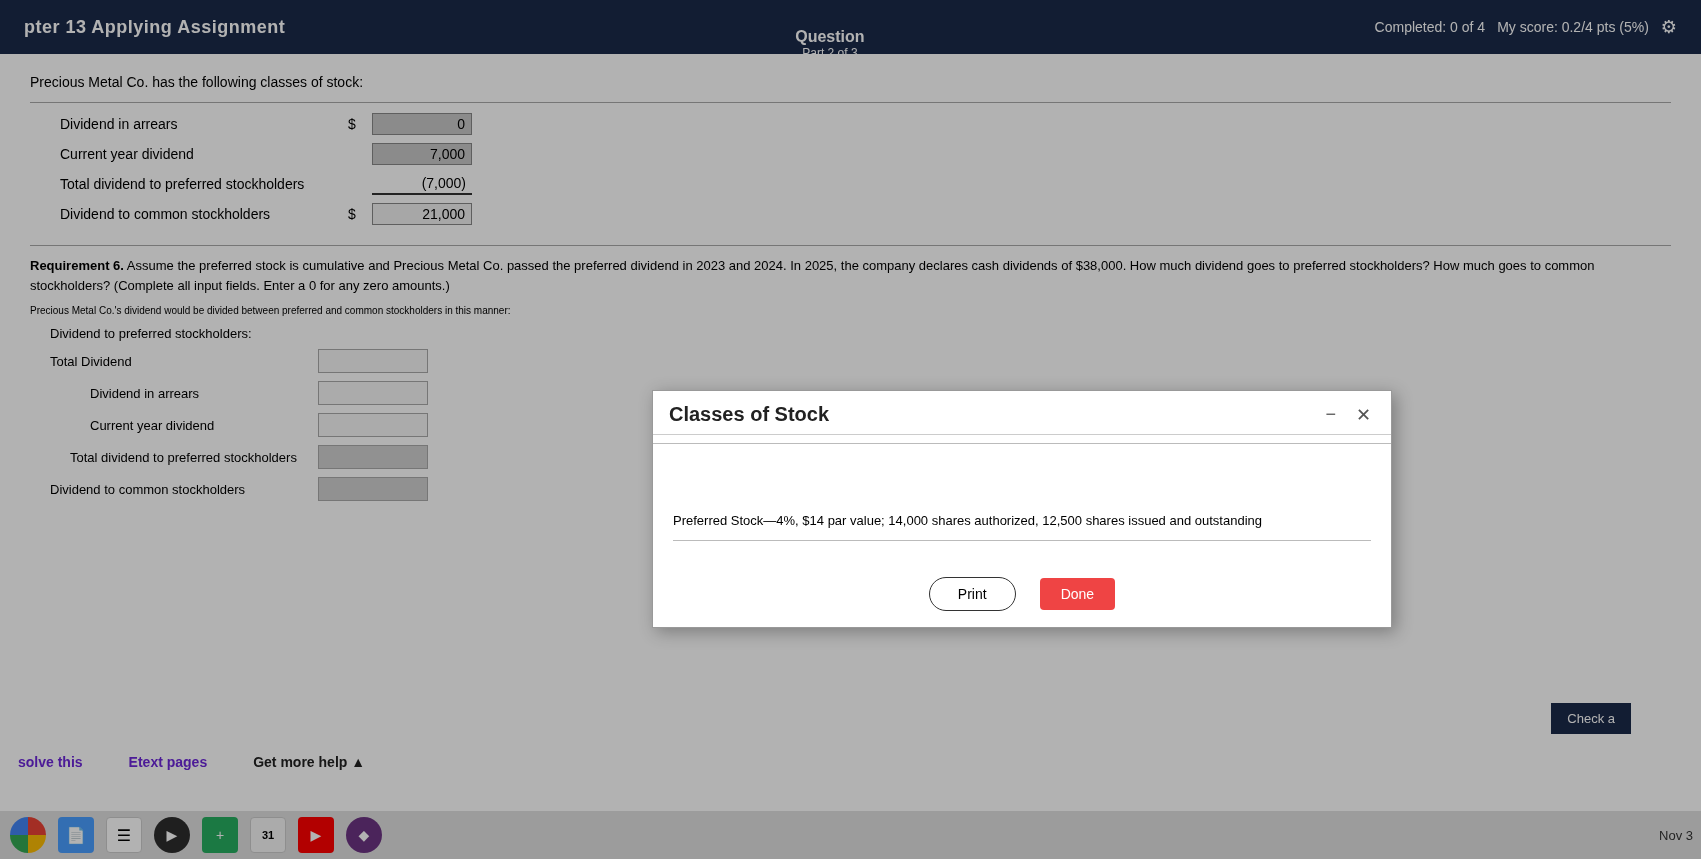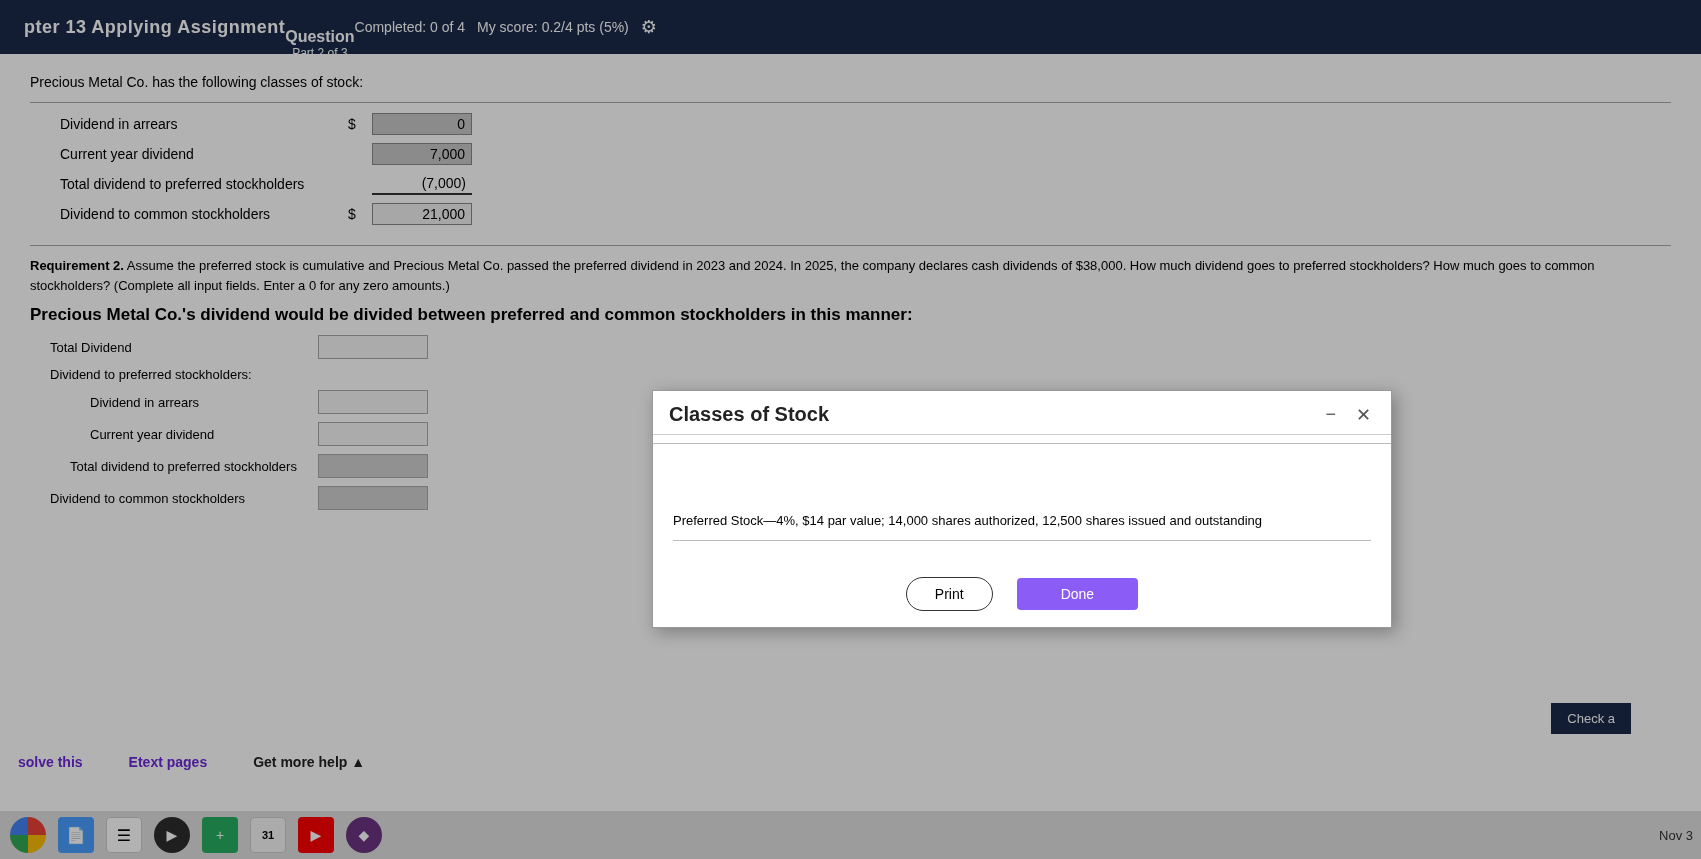"pter 13 Applying Assignment" .header-bar { justify-content: none -> space-between }
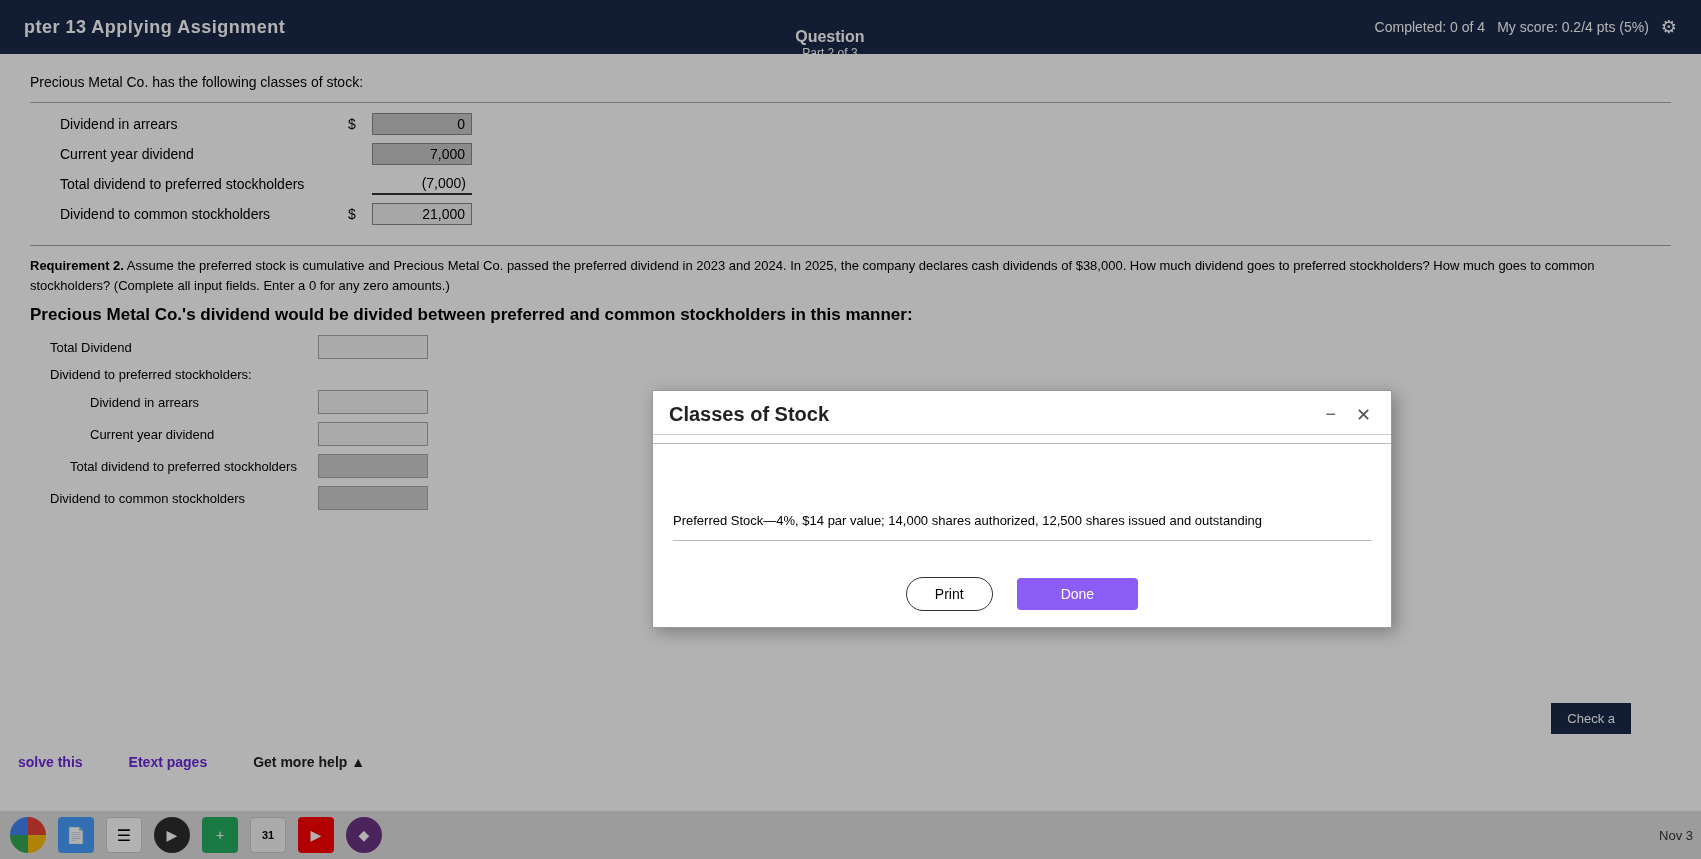"Requirement 2." strong { text: 2 -> 6 }
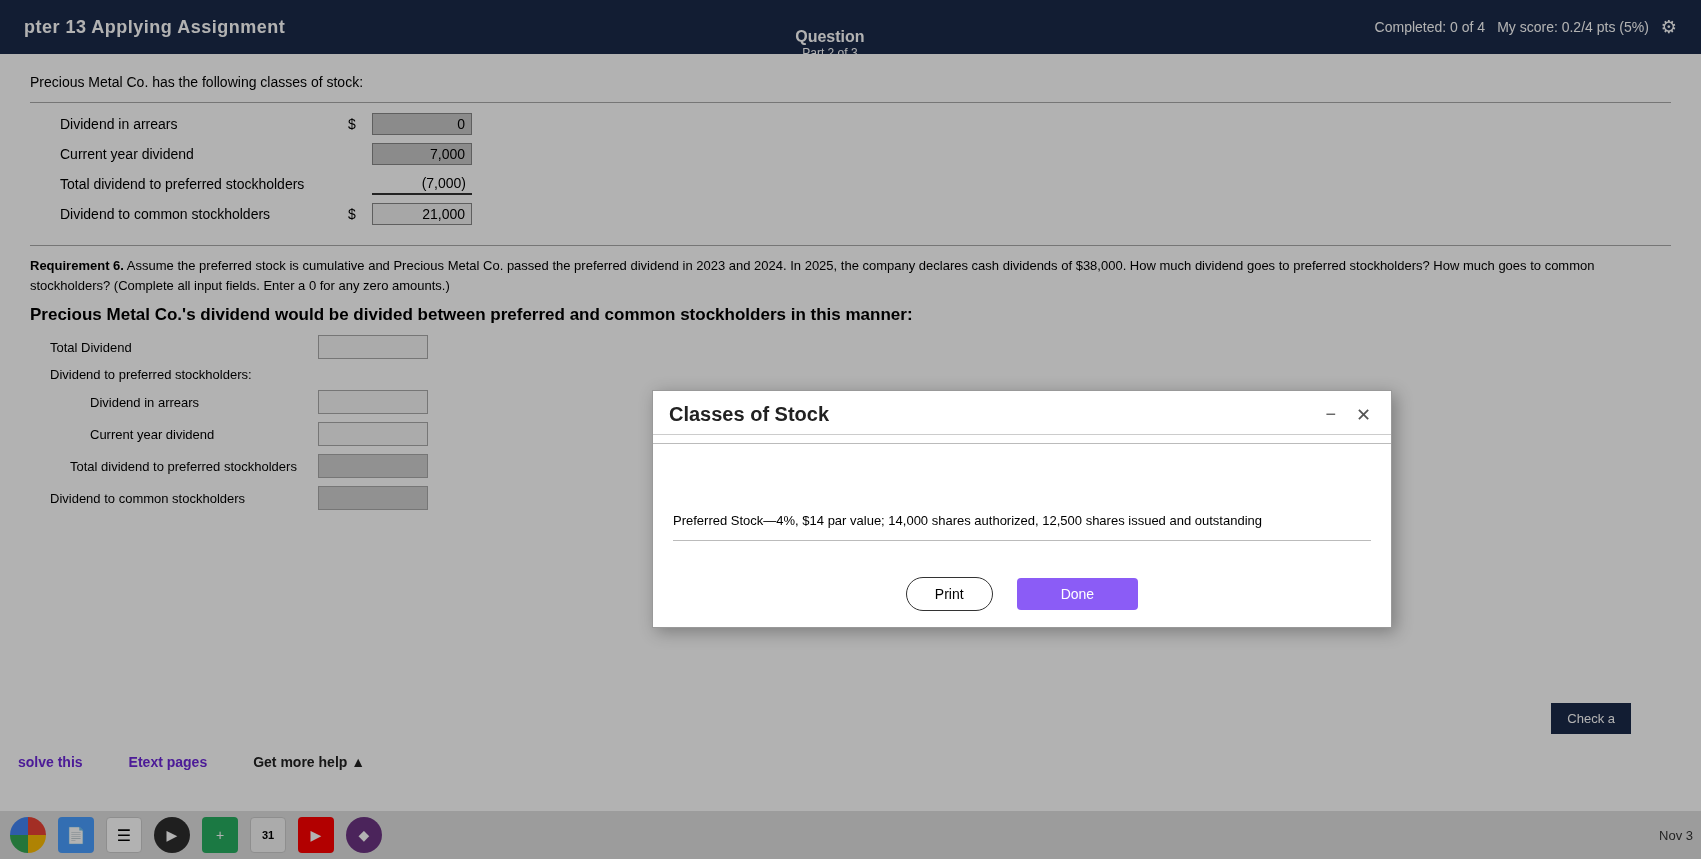"Precious Metal Co.'s dividend would" .req2-subtitle { font-size: 17px -> 10px; font-weight: bold -> none }
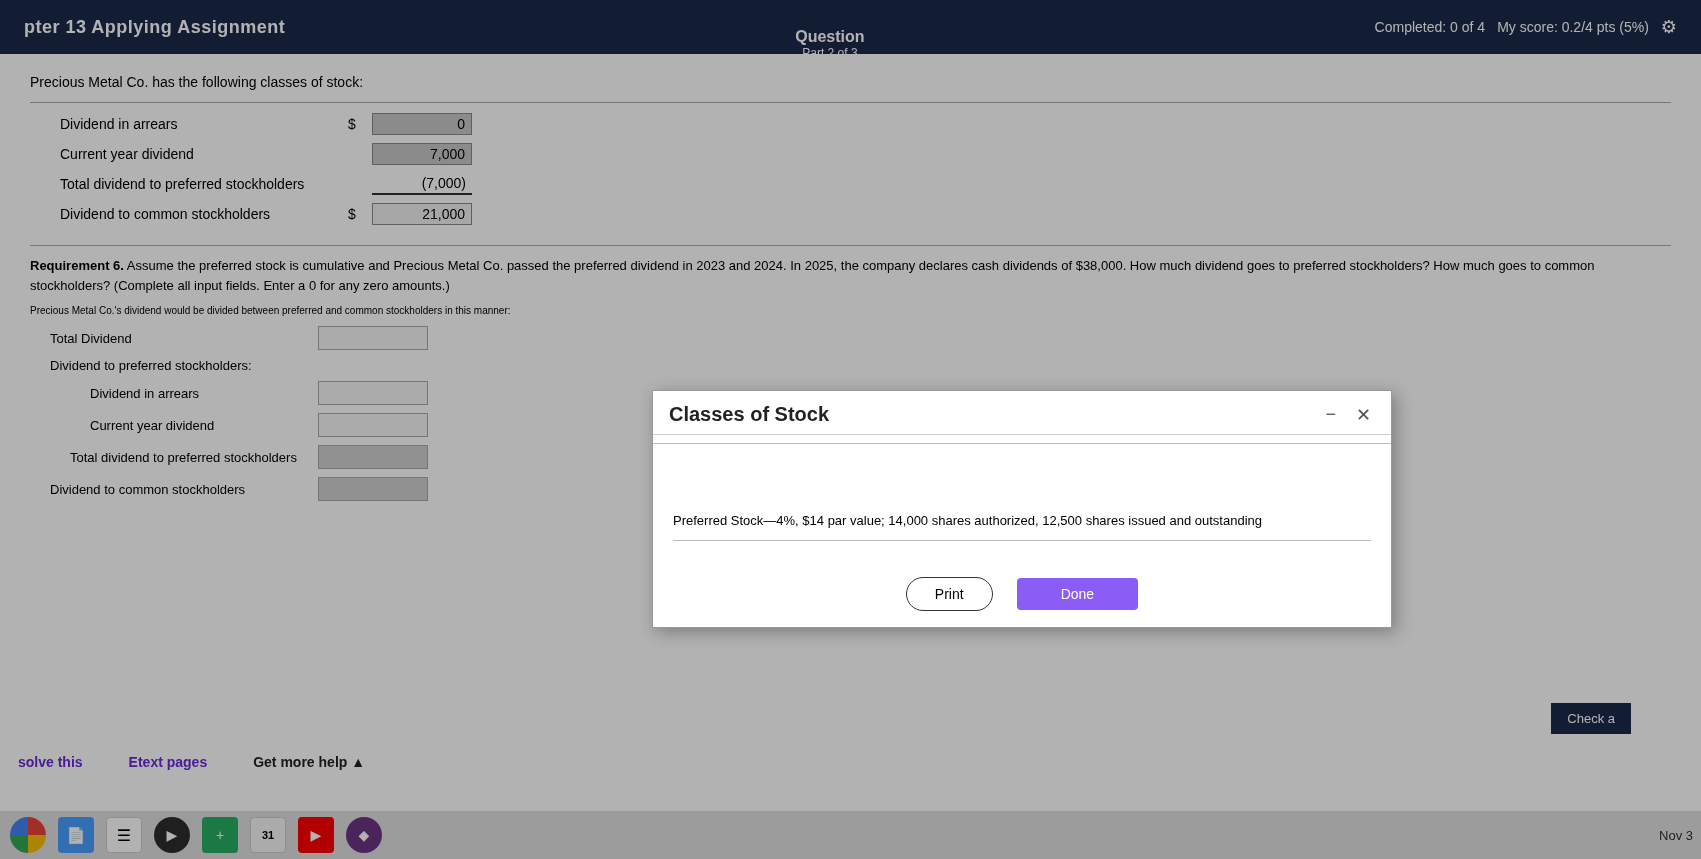"Total Dividend" div.req2-row { order: before "Dividend to preferred stockholders:" -> after "Dividend to preferred stockholders:" }
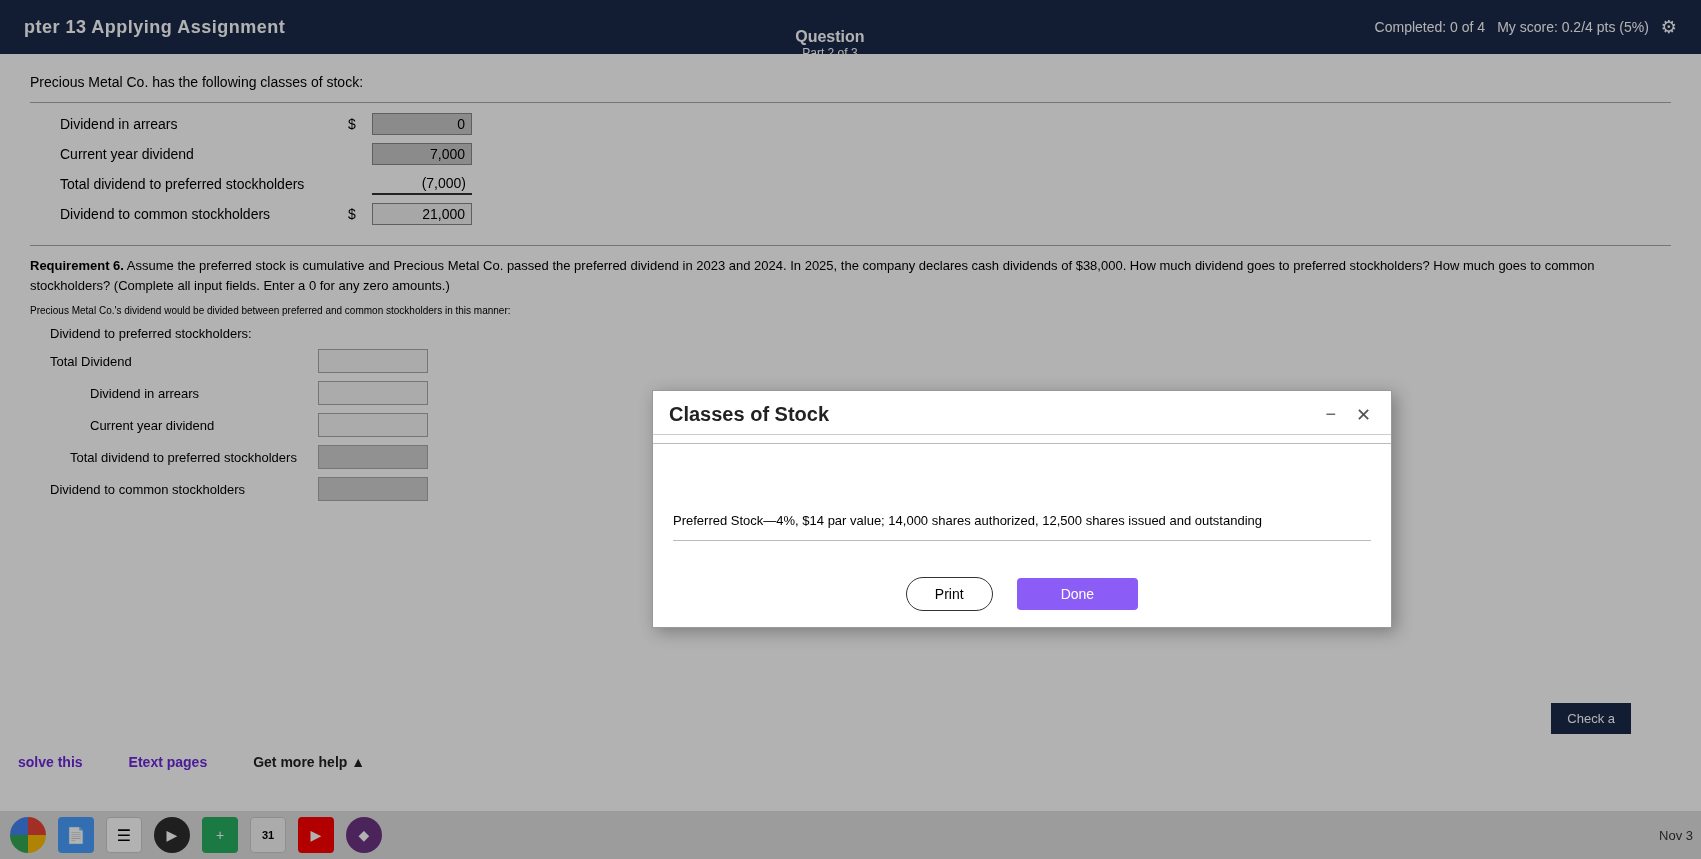"Done" .modal-done-btn { background: #8b5cf6 -> #ef4444; padding: 8px 44px -> 8px 21px }
